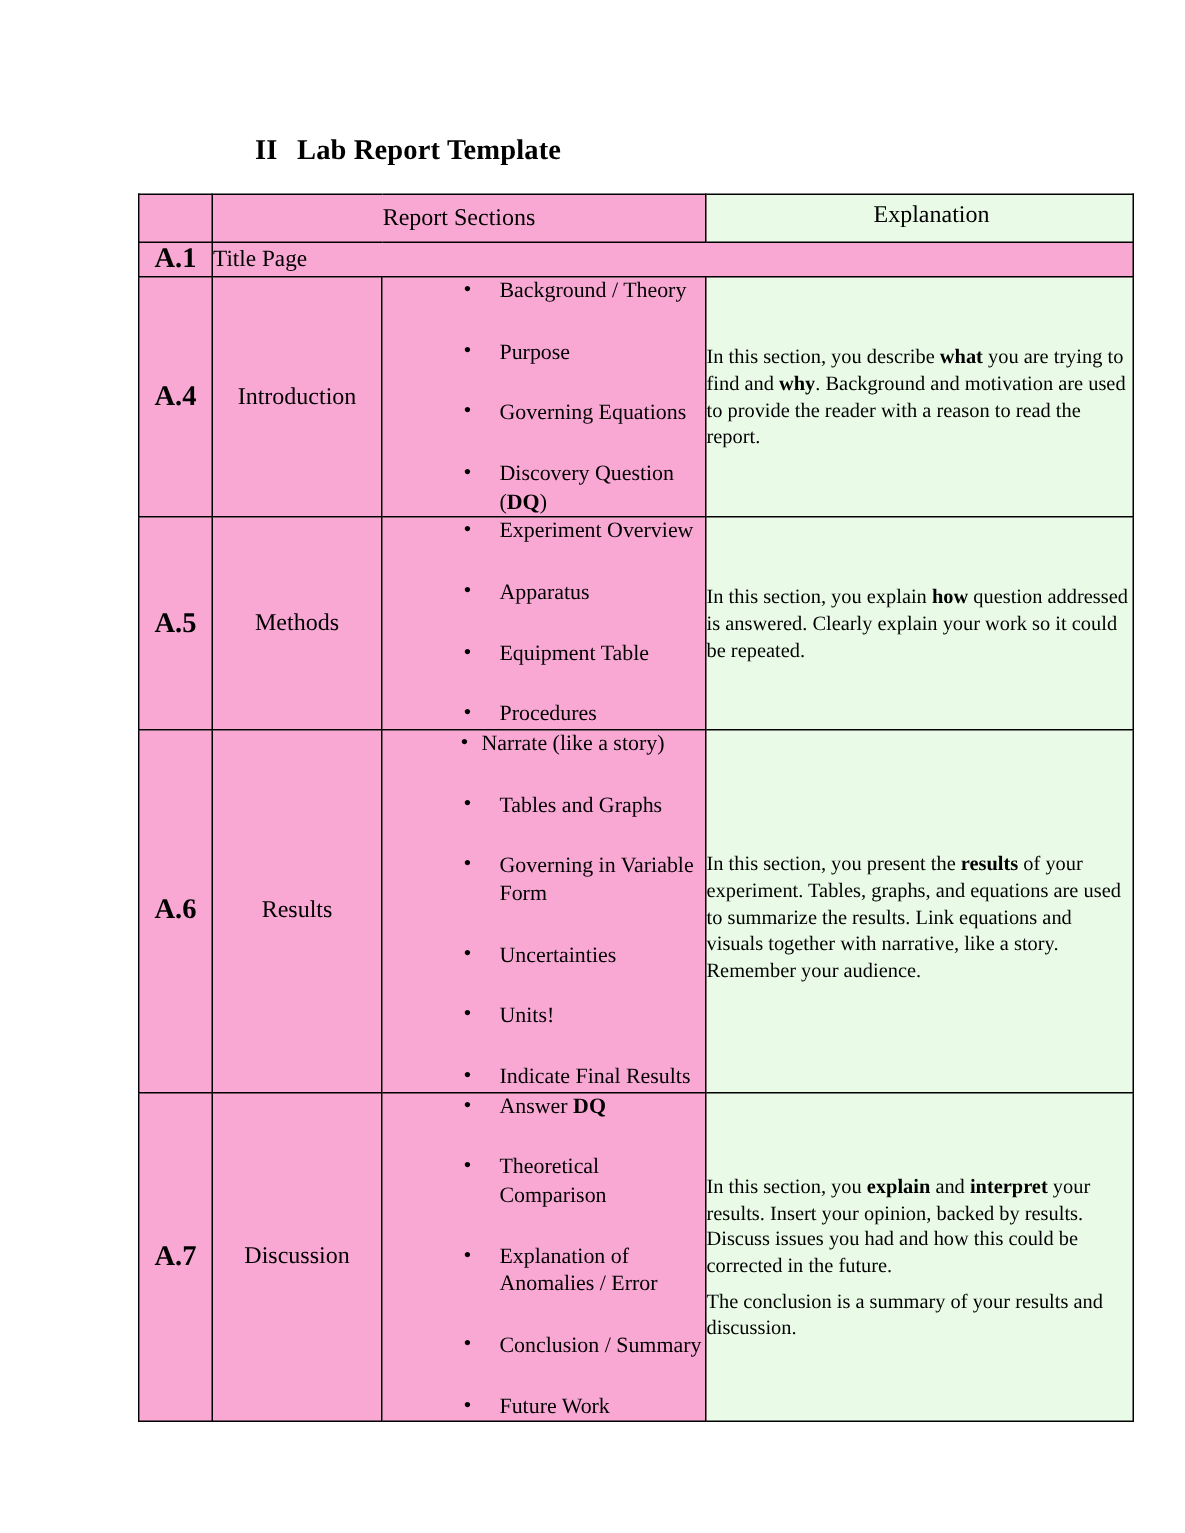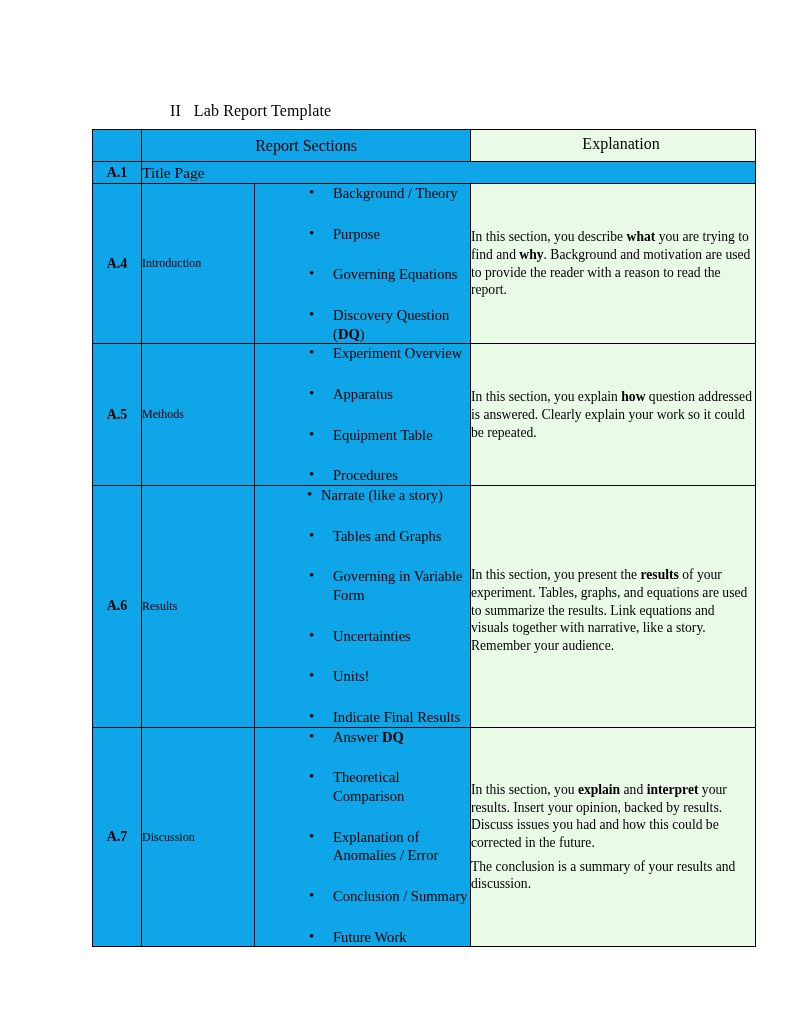"II Lab Report Template" .doc-title { font-size: 16px -> 19px; font-weight: normal -> bold; top: 102px -> 90px }
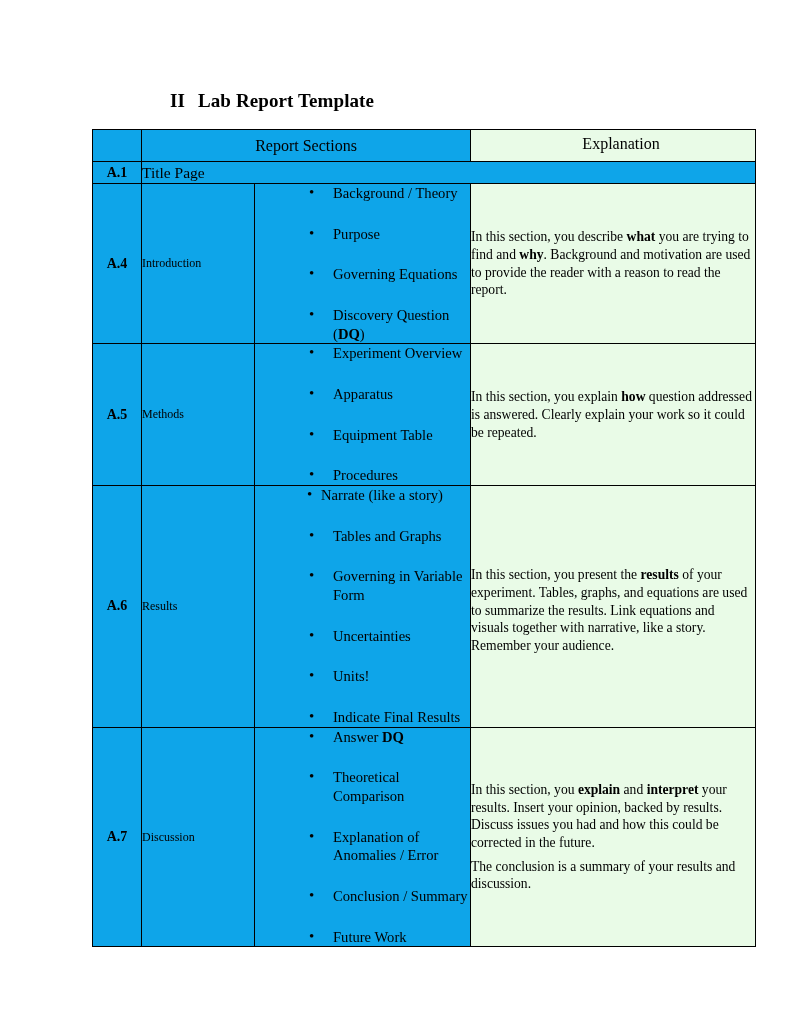"Report Sections" table.report-table td { background: #0ea5e9 -> #f9a8d4 }
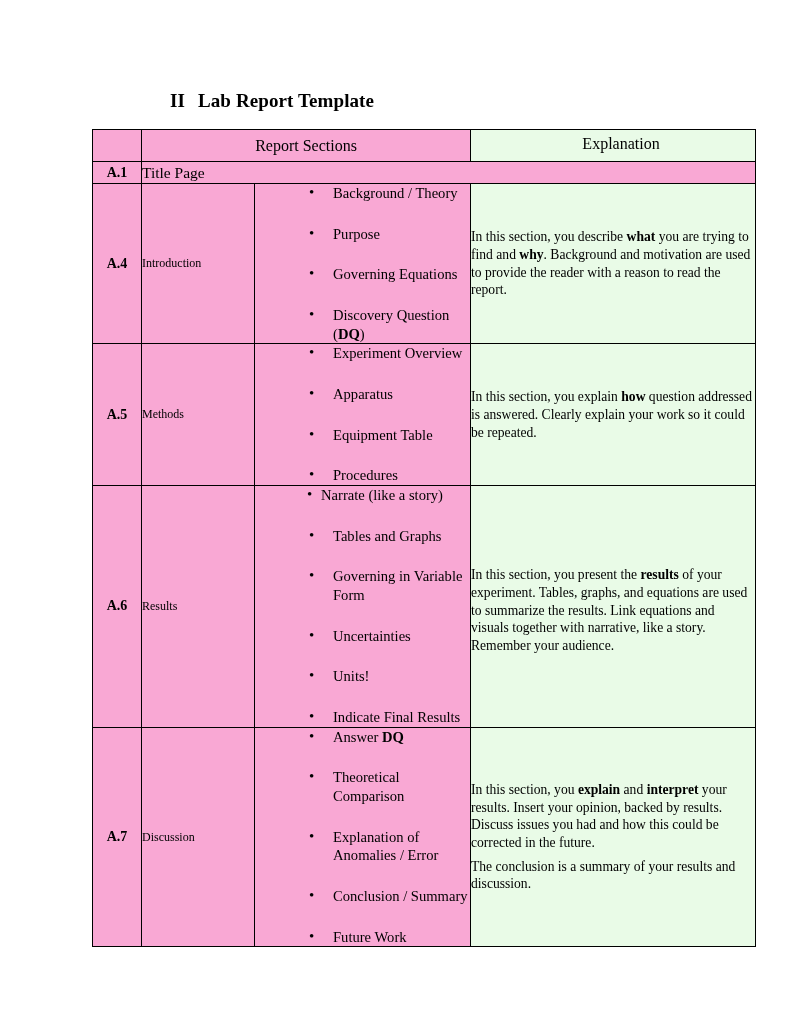"A.1" .cell-id { font-size: 14px -> 19px }
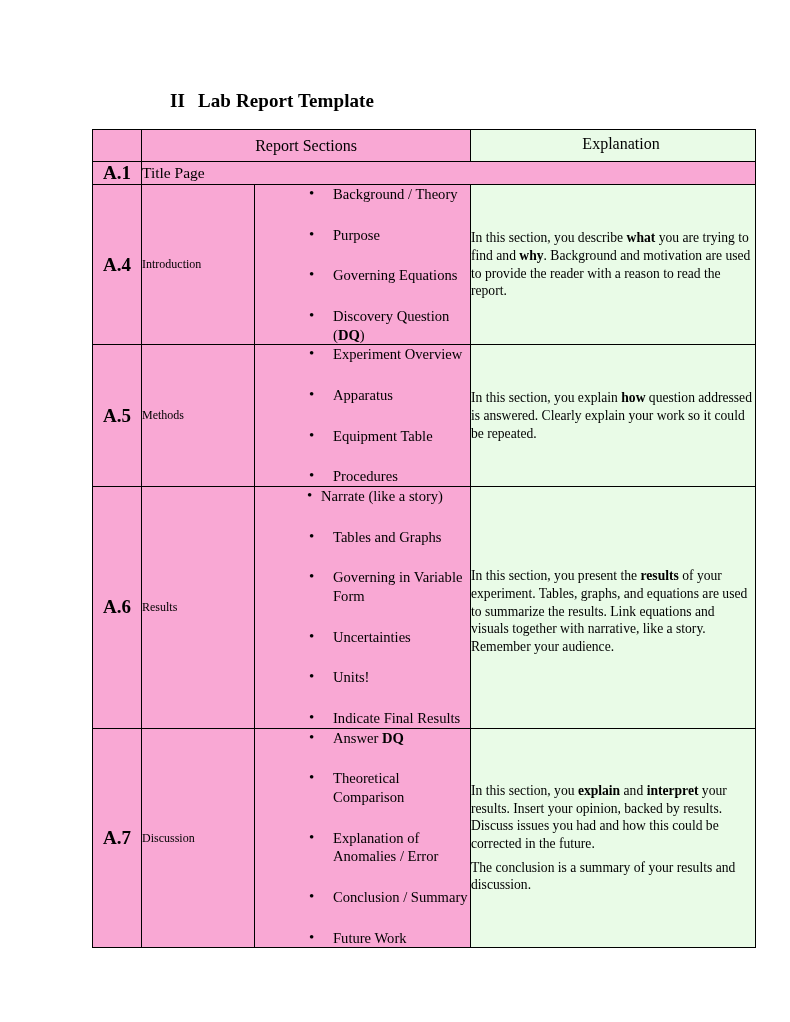"Introduction" .cell-name { font-size: 12px -> 16px; text-align: none -> center }
